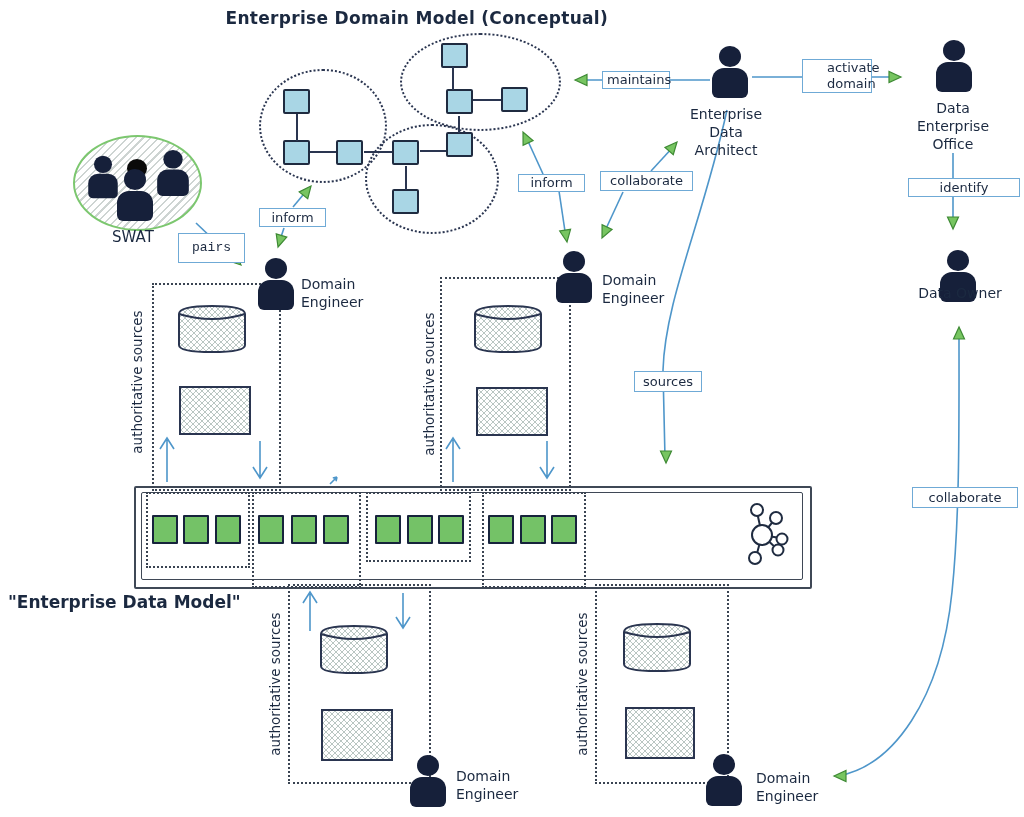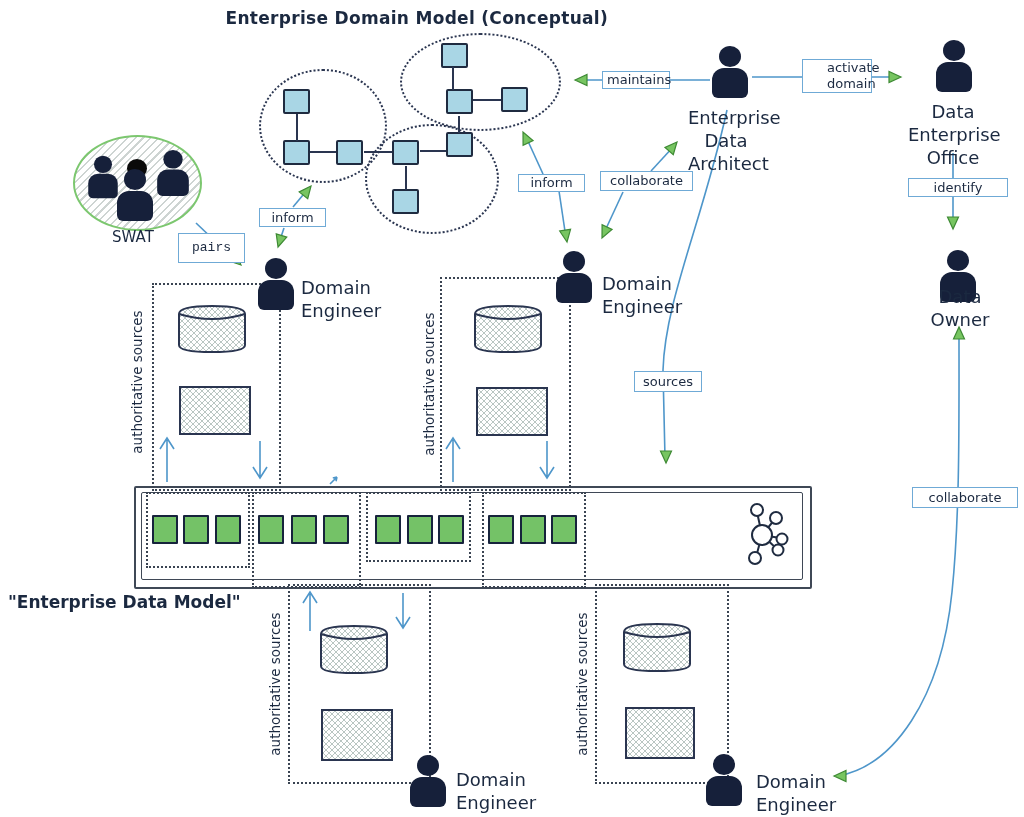"Enterprise" .ptext { font-size: 18px -> 14px }
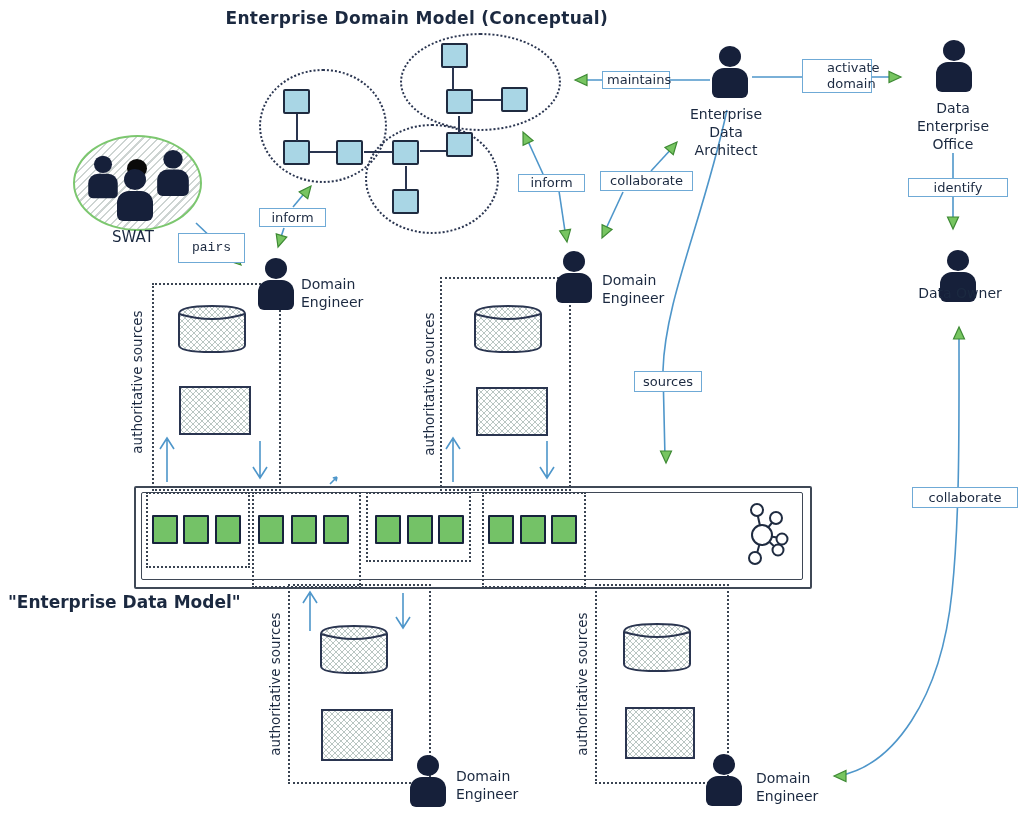"identify" div.lblbox { width: 100px -> 112px }
